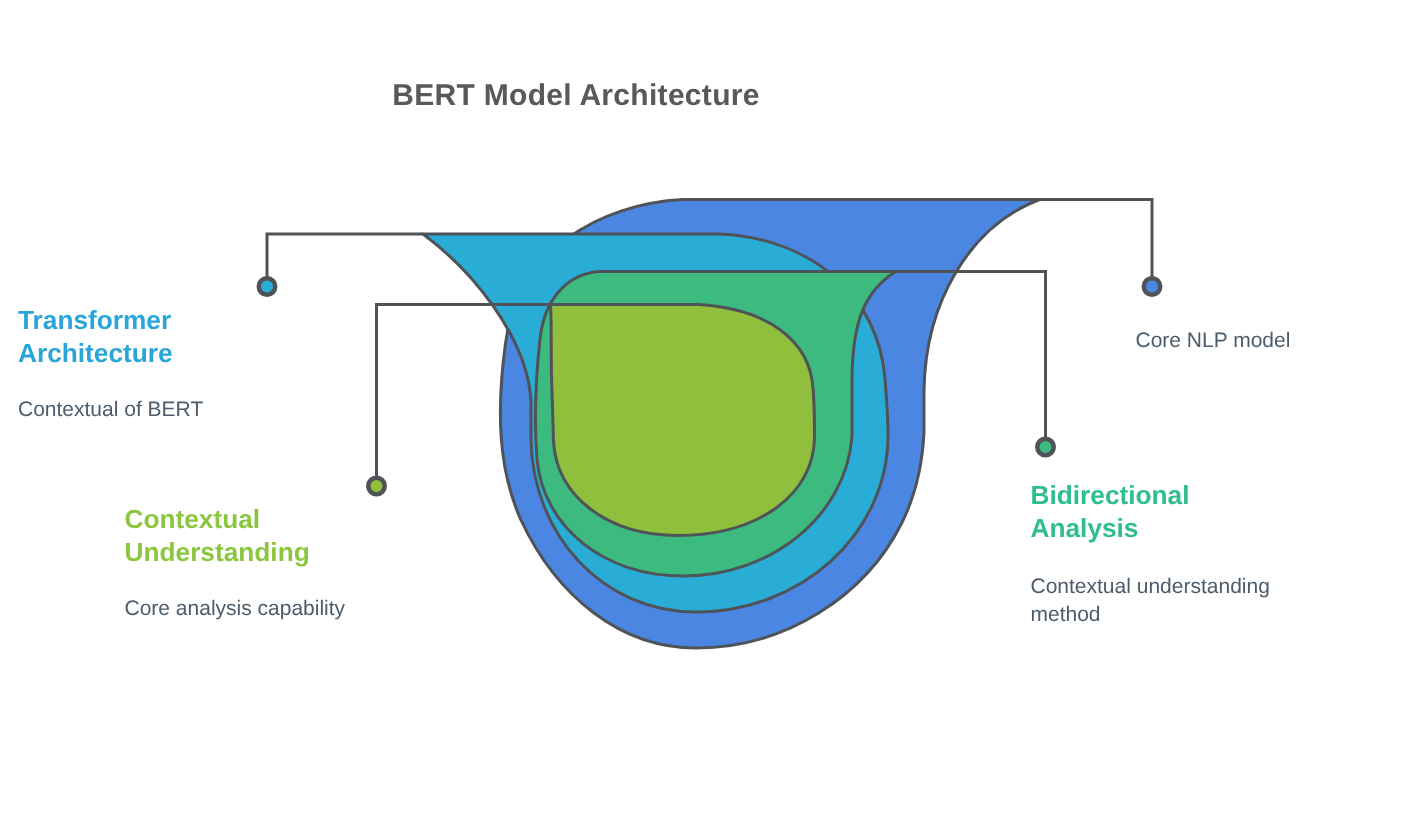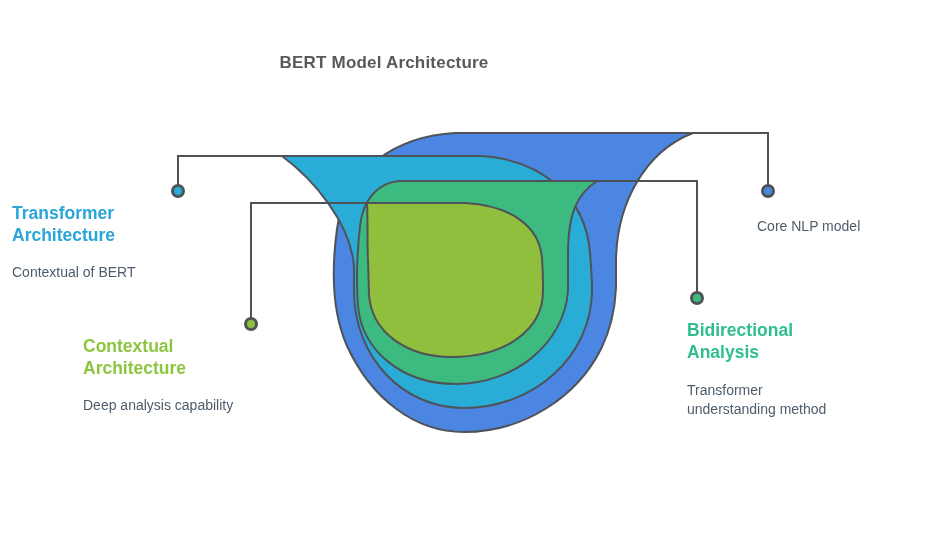"BERT Model Architecture" .page-title { font-size: 17px -> 20px }
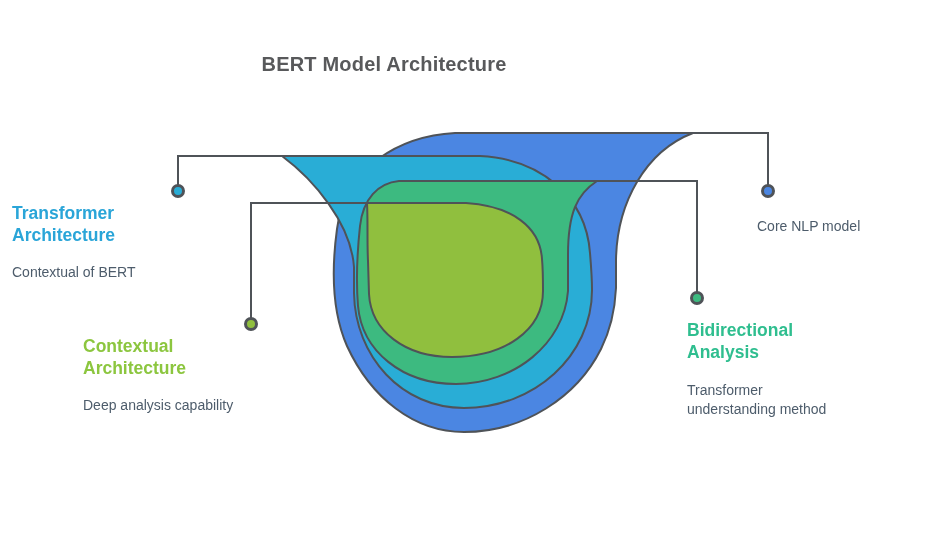"Contextual Architecture" div.heading { text: Architecture -> Understanding }
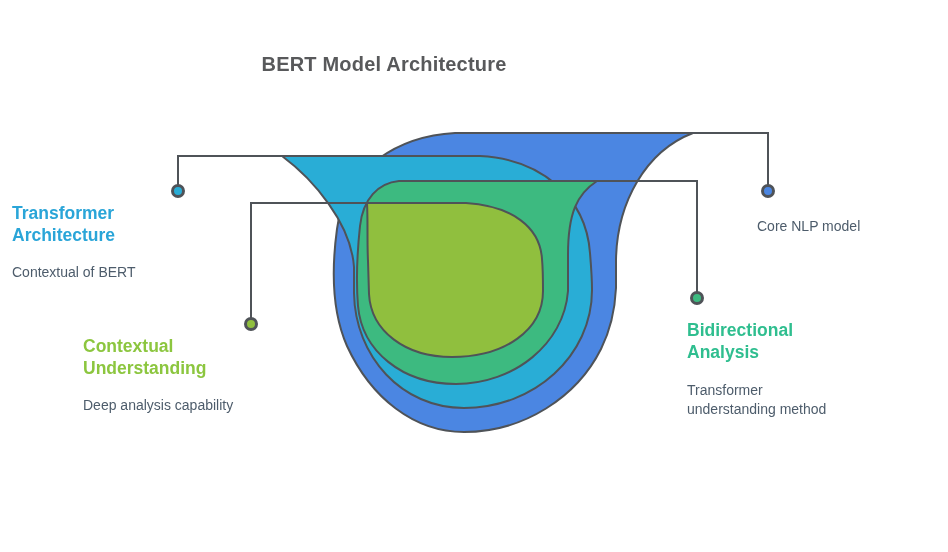"Transformer understanding method" div.subtitle { text: Transformer -> Contextual }
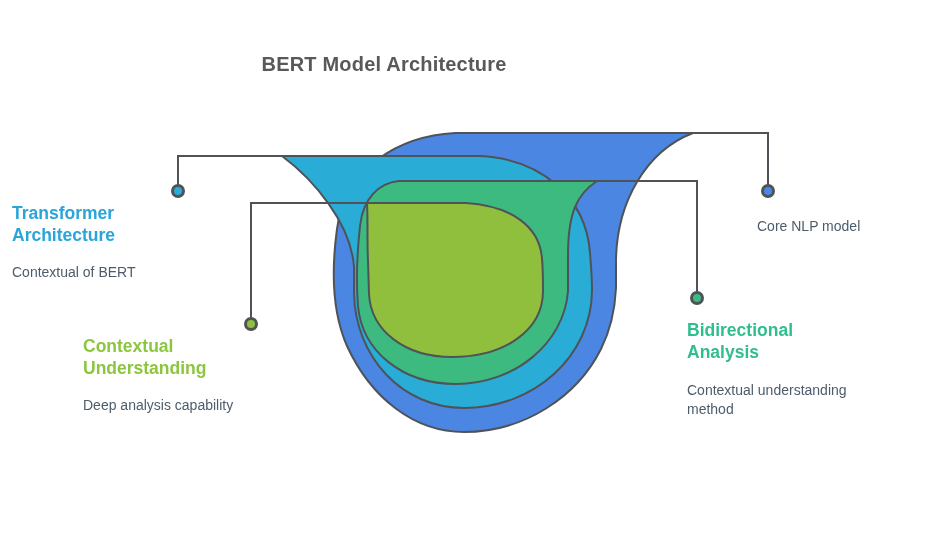"Deep analysis capability" div.subtitle { text: Deep -> Core }
